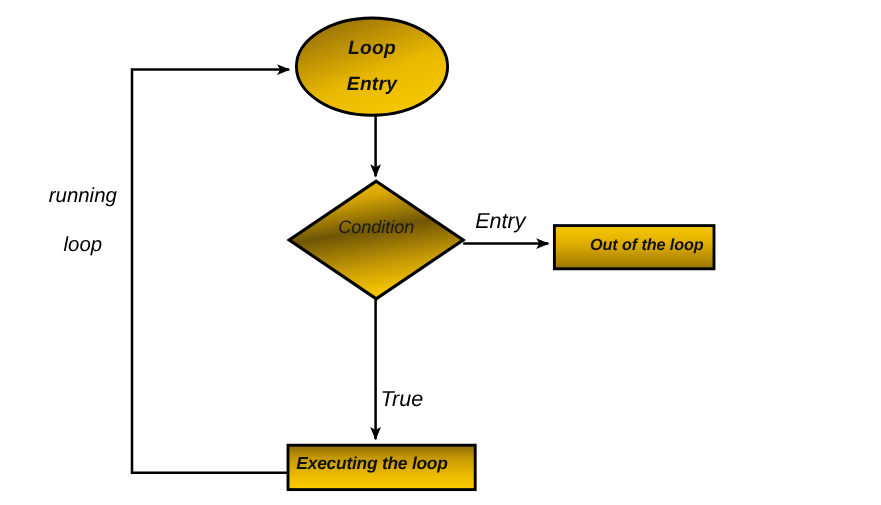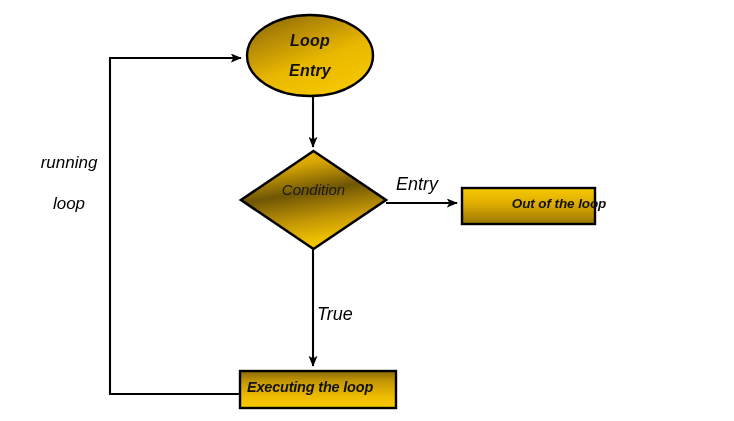"Out of the loop" #out-of-loop-label { left: 482px -> 462px }
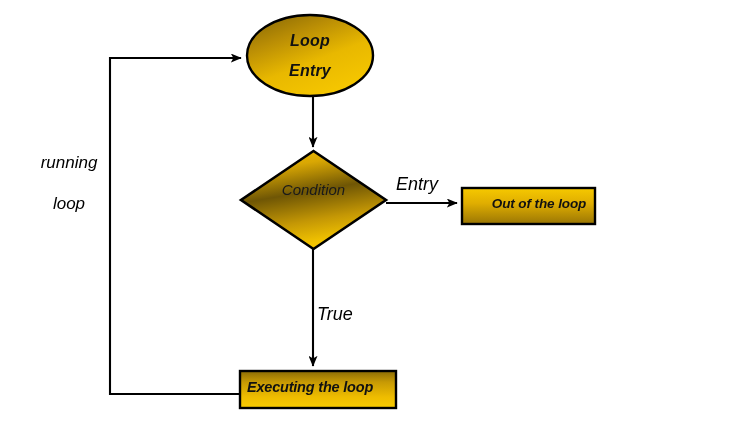"True" #true-label { top: 304px -> 322px }
